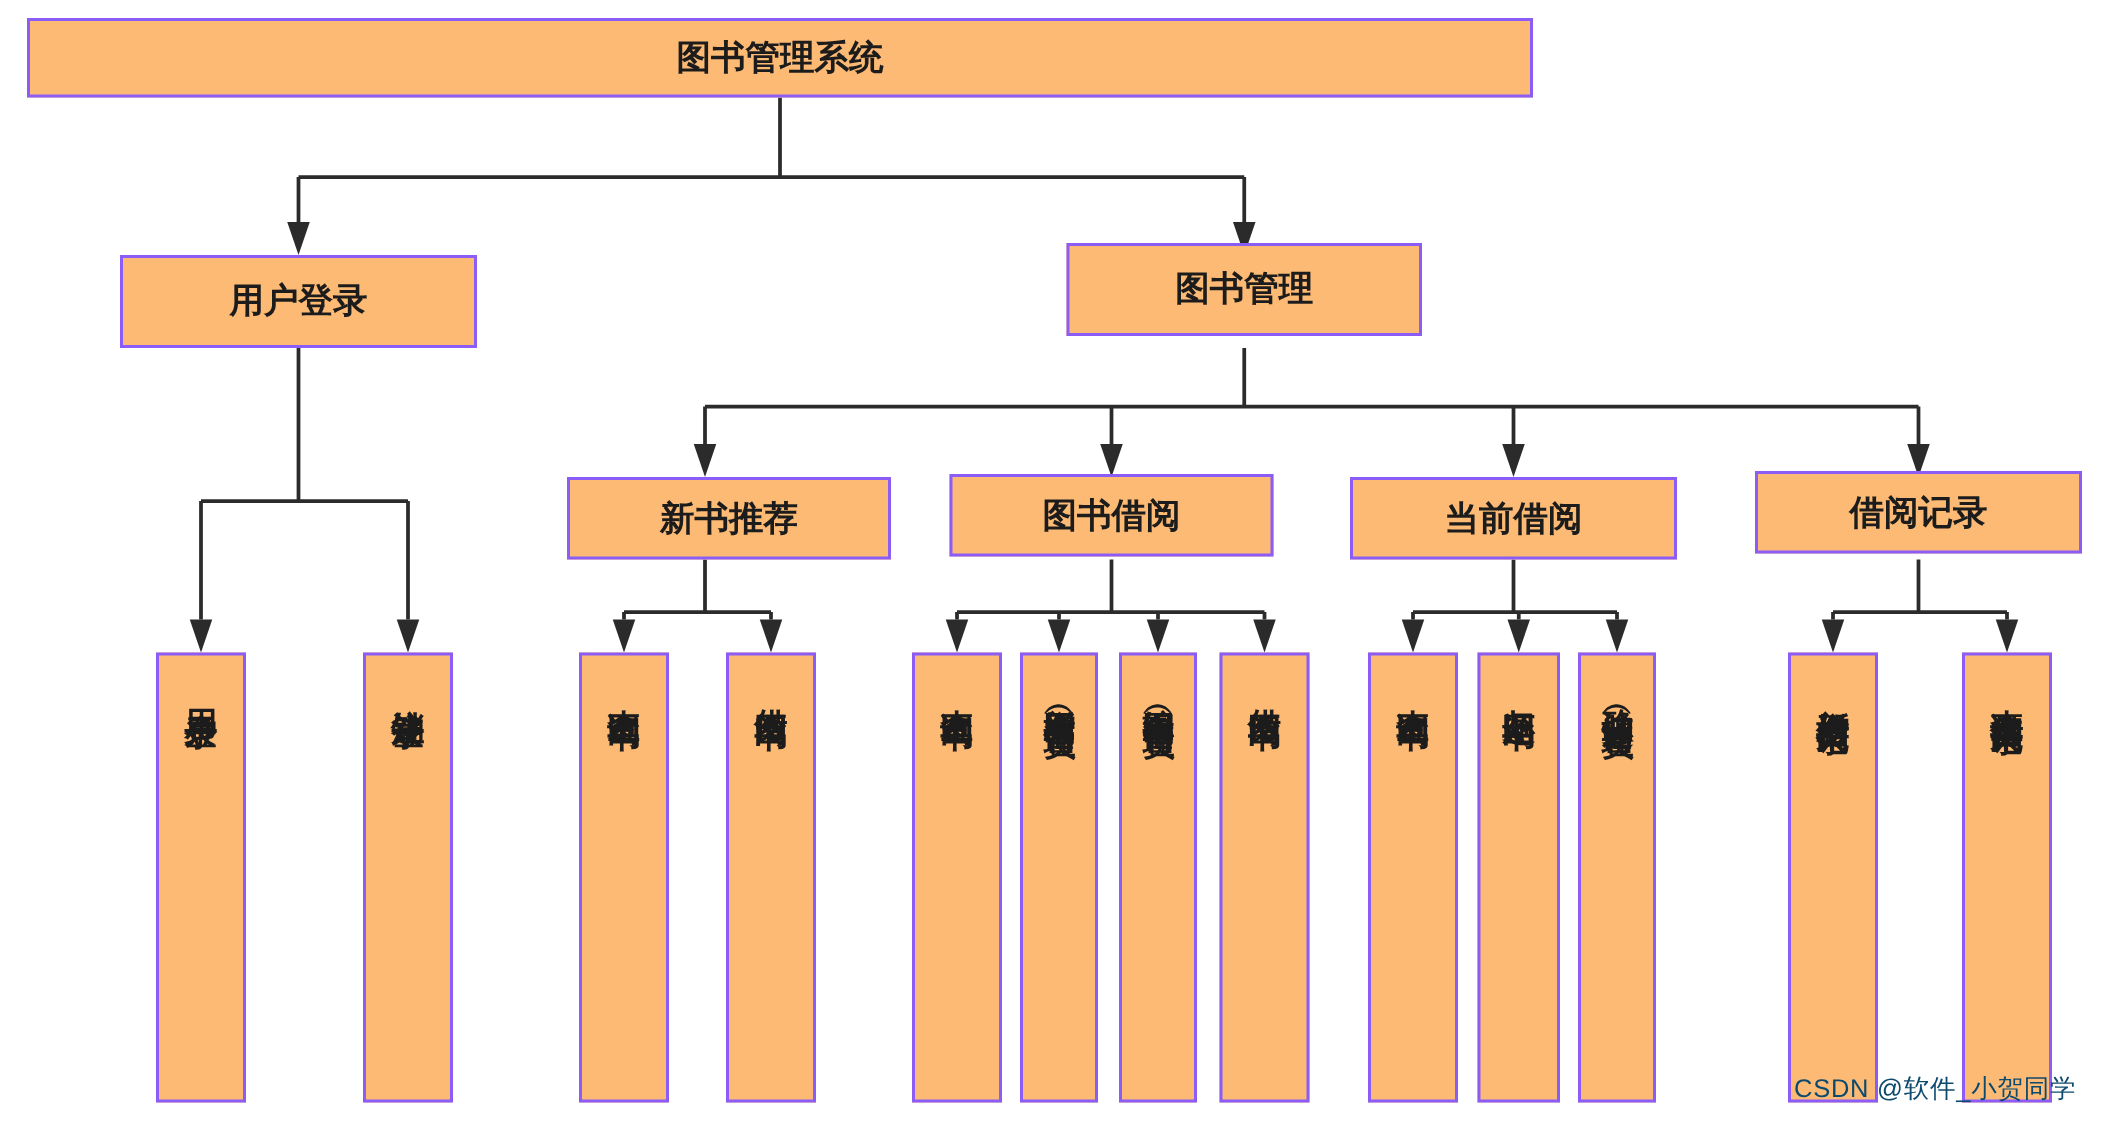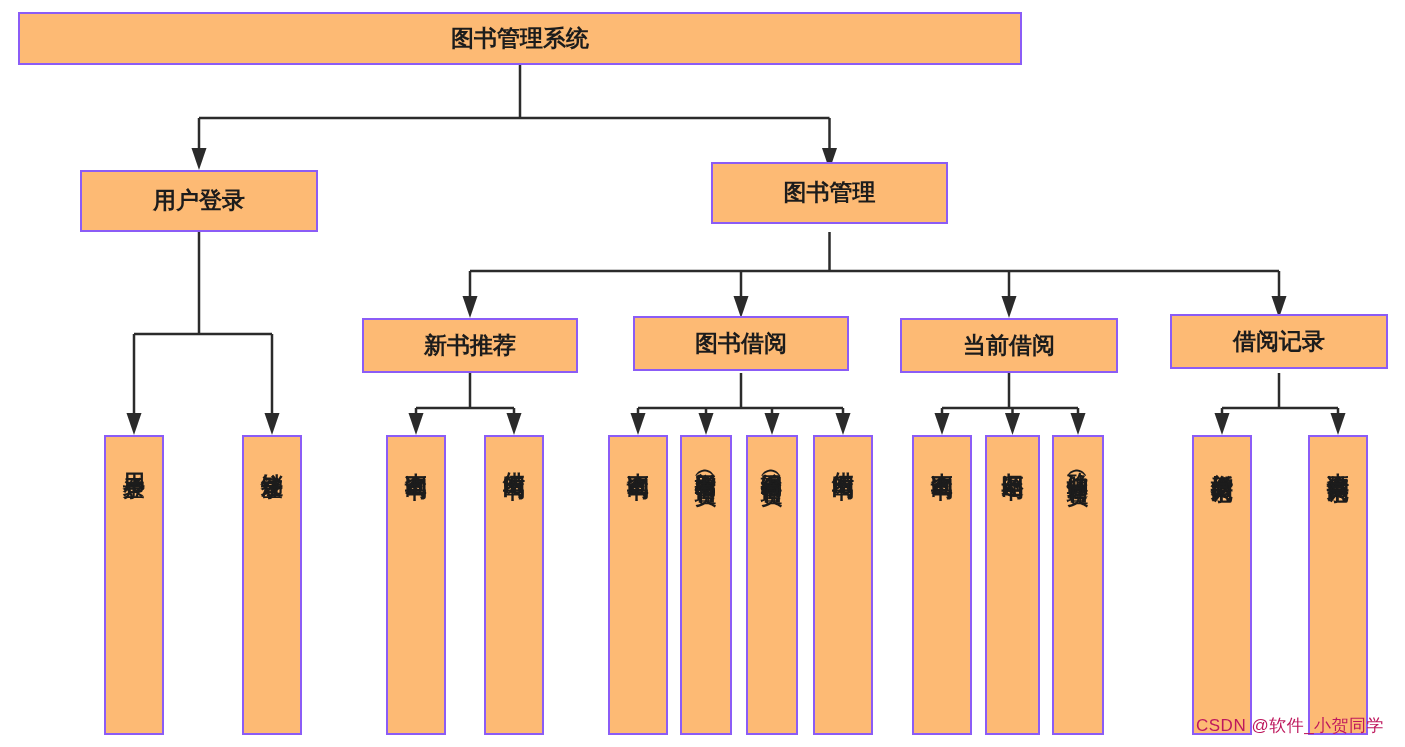"新书推荐" div.node { left: 362px -> 378px }
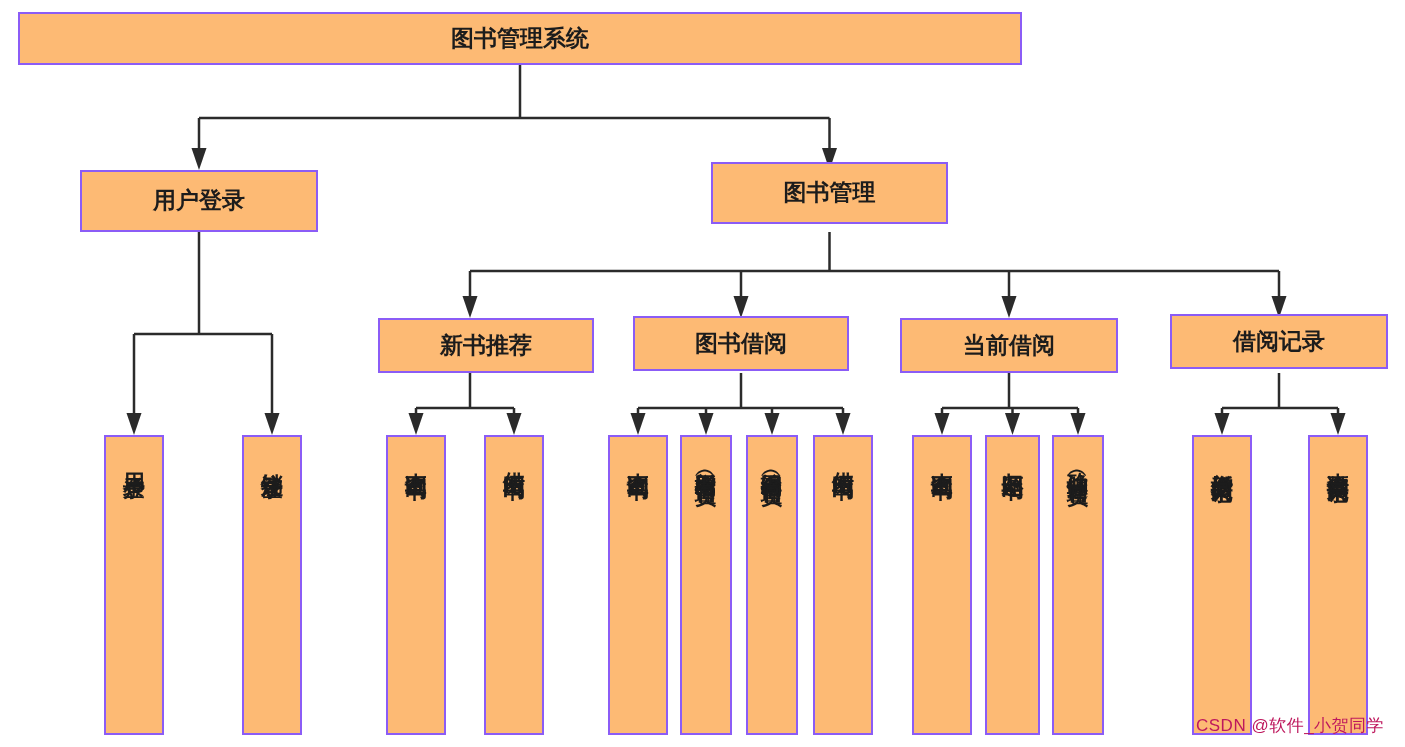"CSDN @软件_小贺同学" div { color: #be185d -> #0c4a6e }
